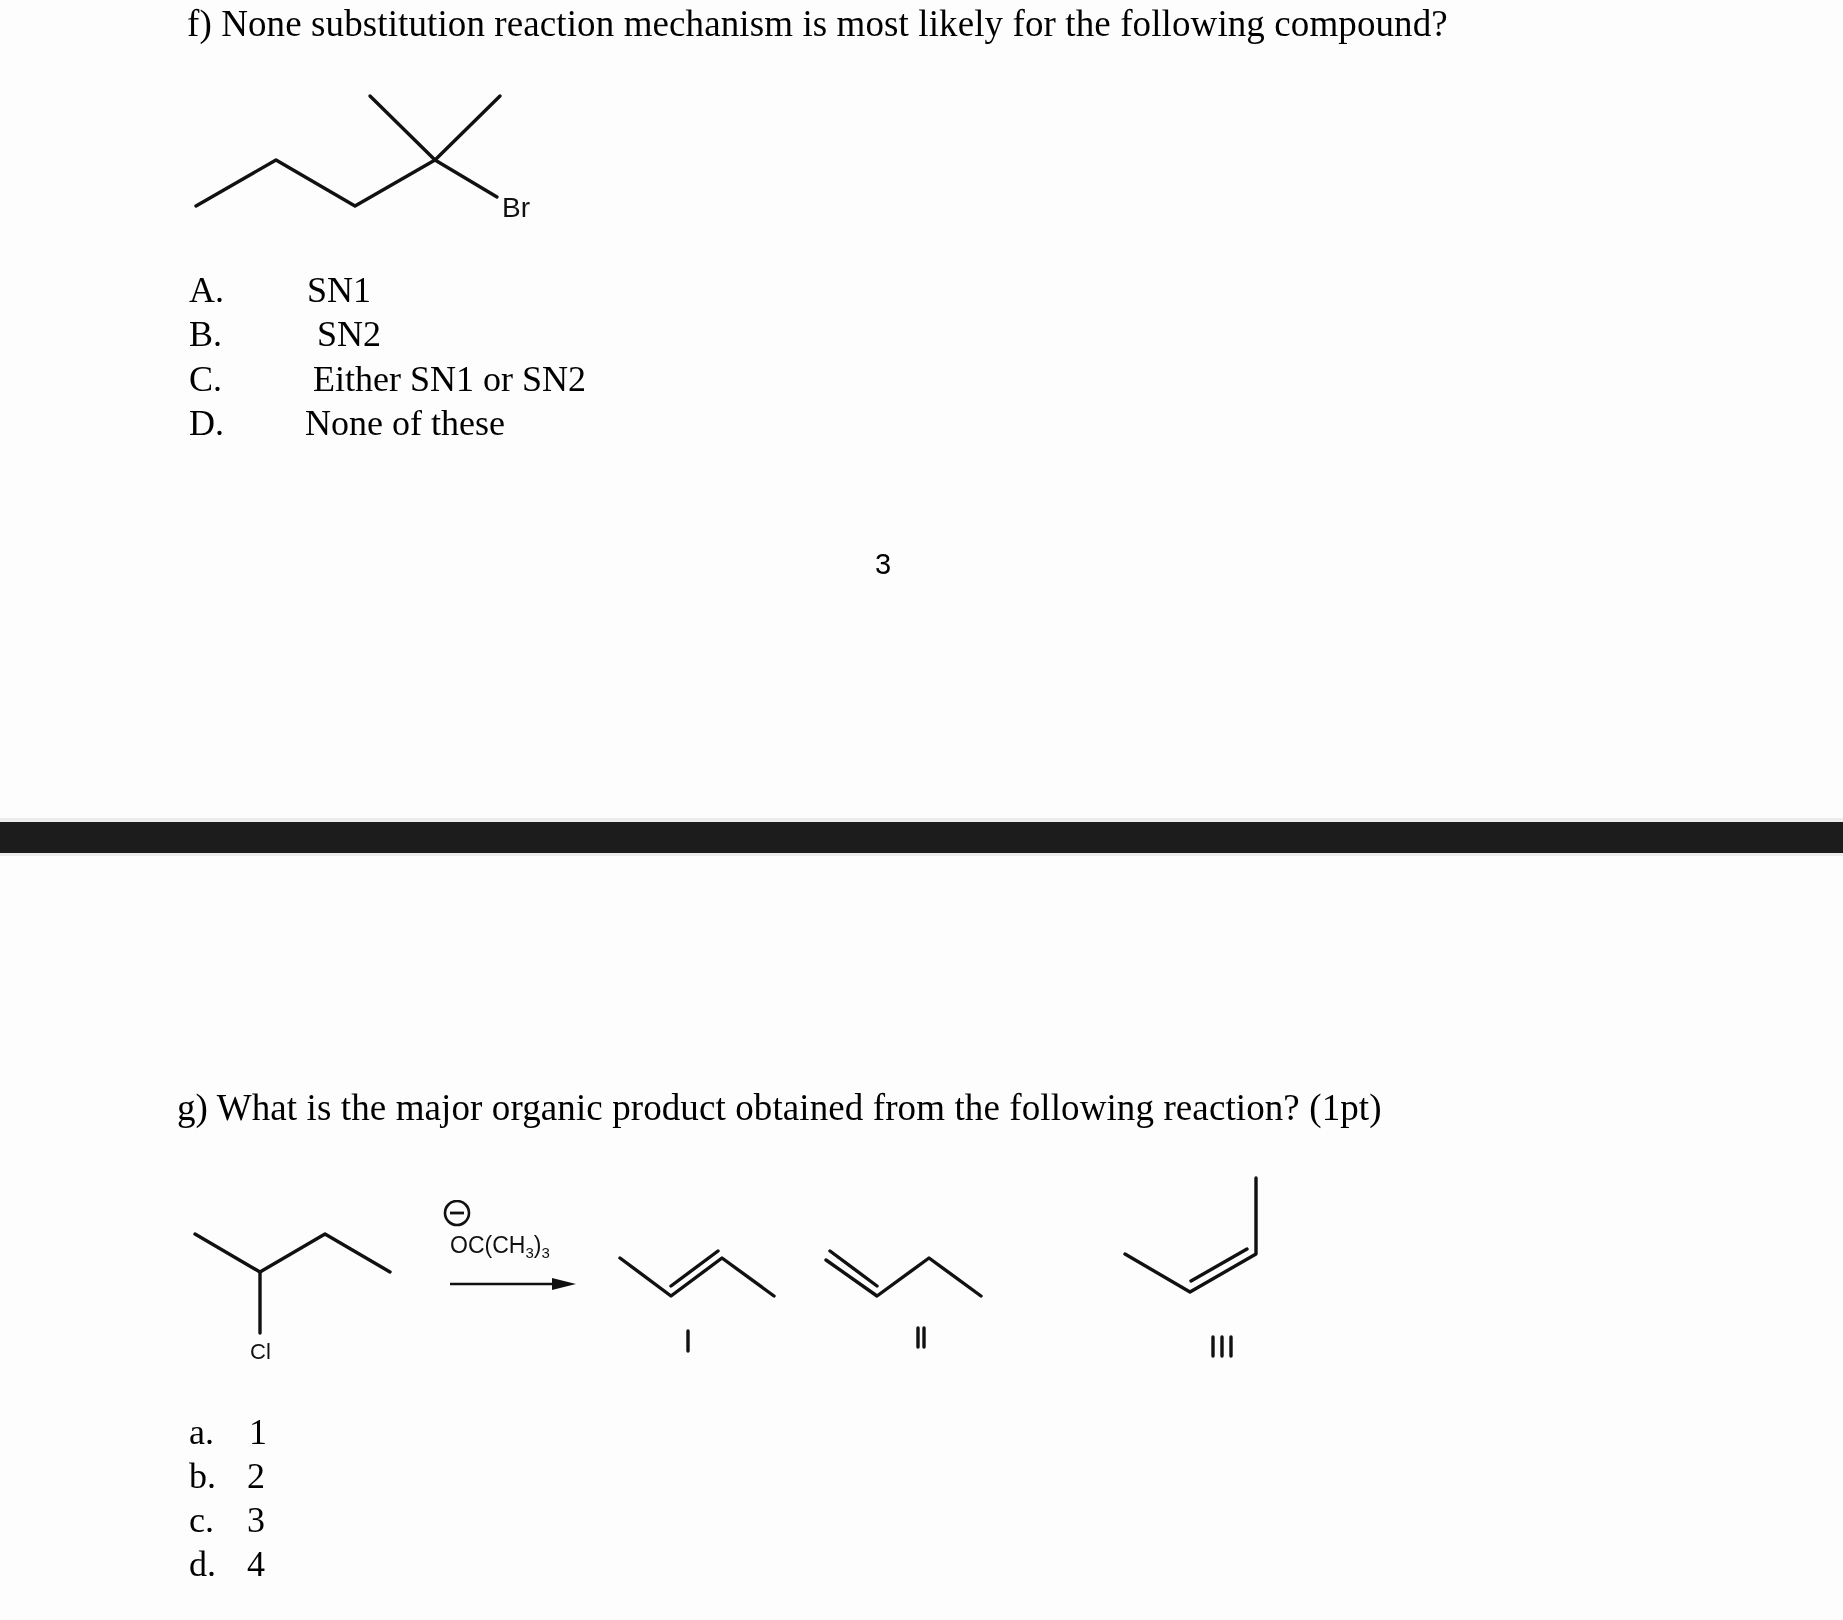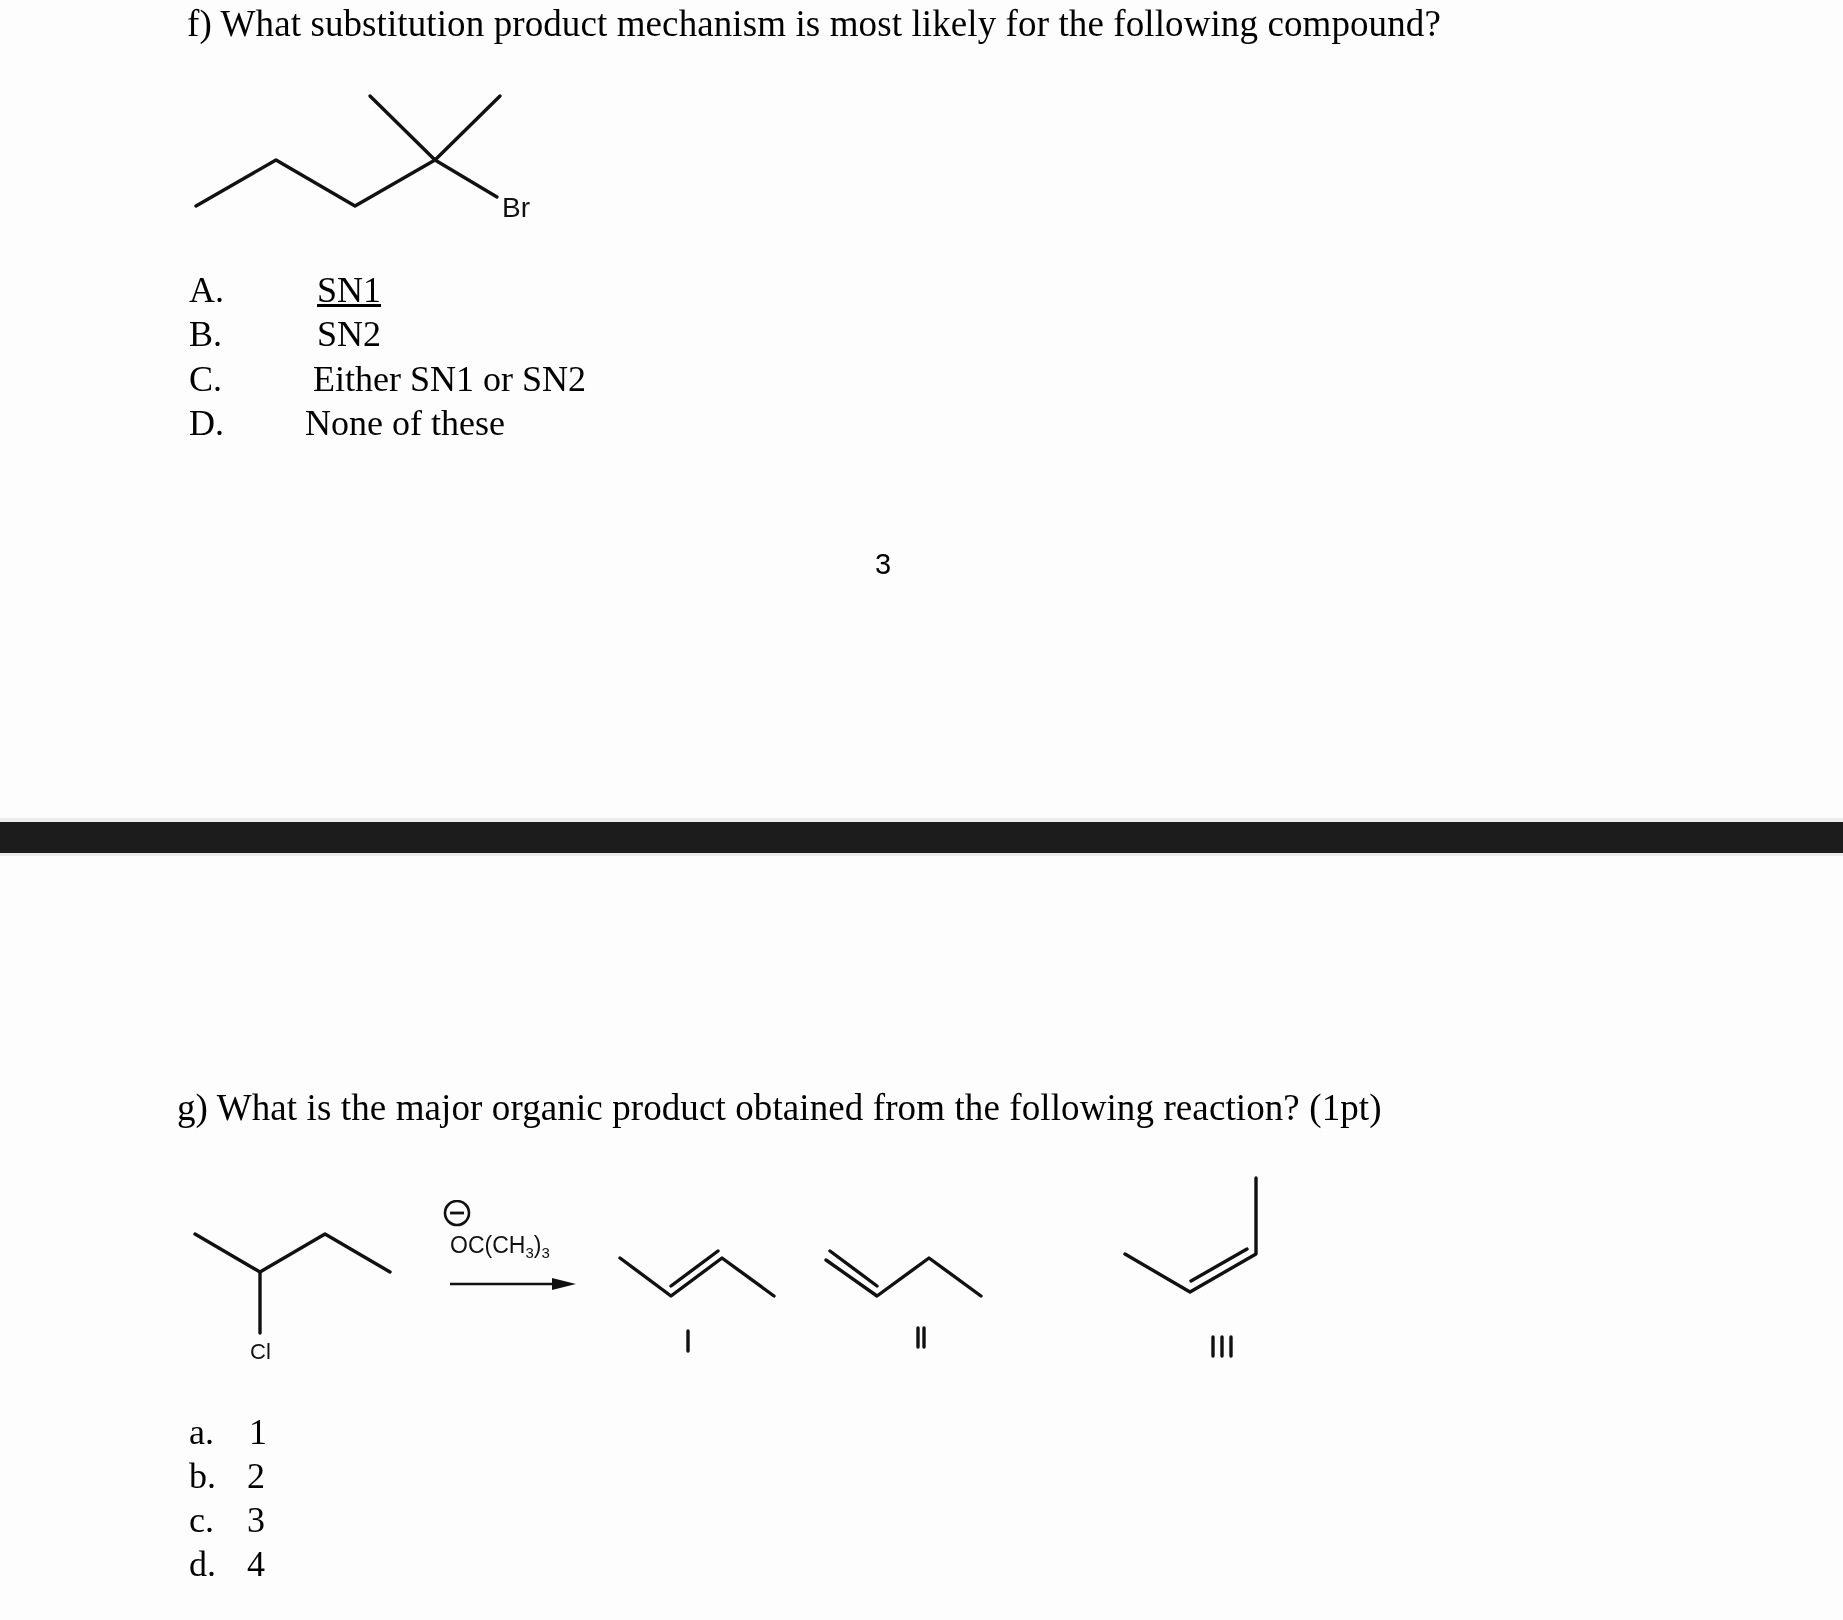"f) What substitution product mechanism" div.abs { text: What substitution product -> None substitution reaction }
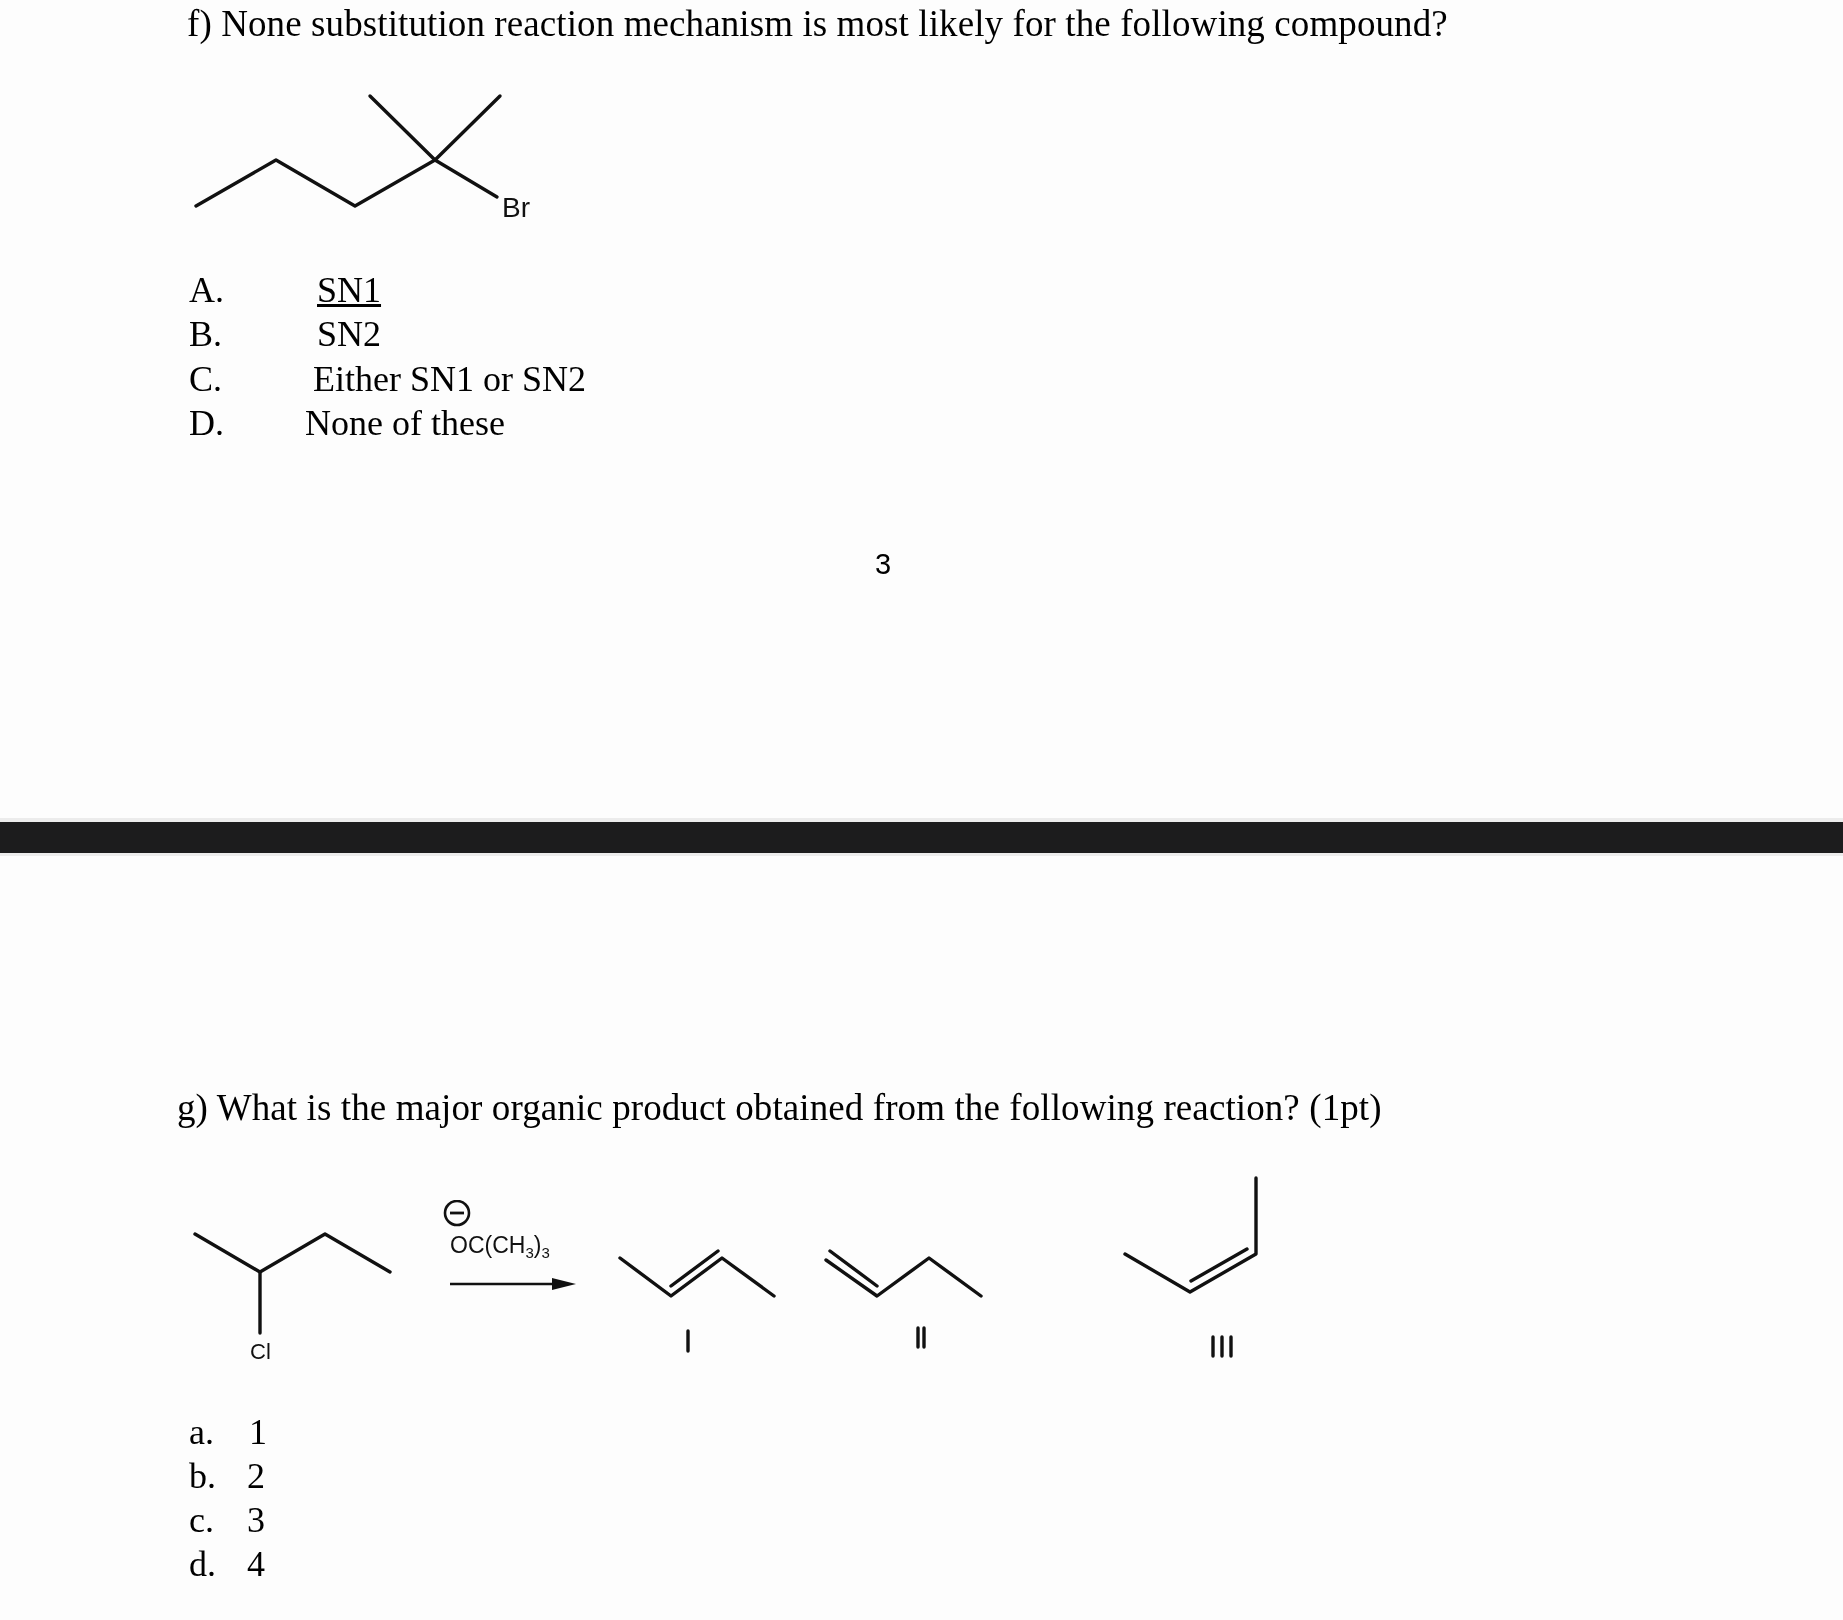"SN1" span.opt-text { left: 128px -> 118px; text-decoration: underline -> none }
